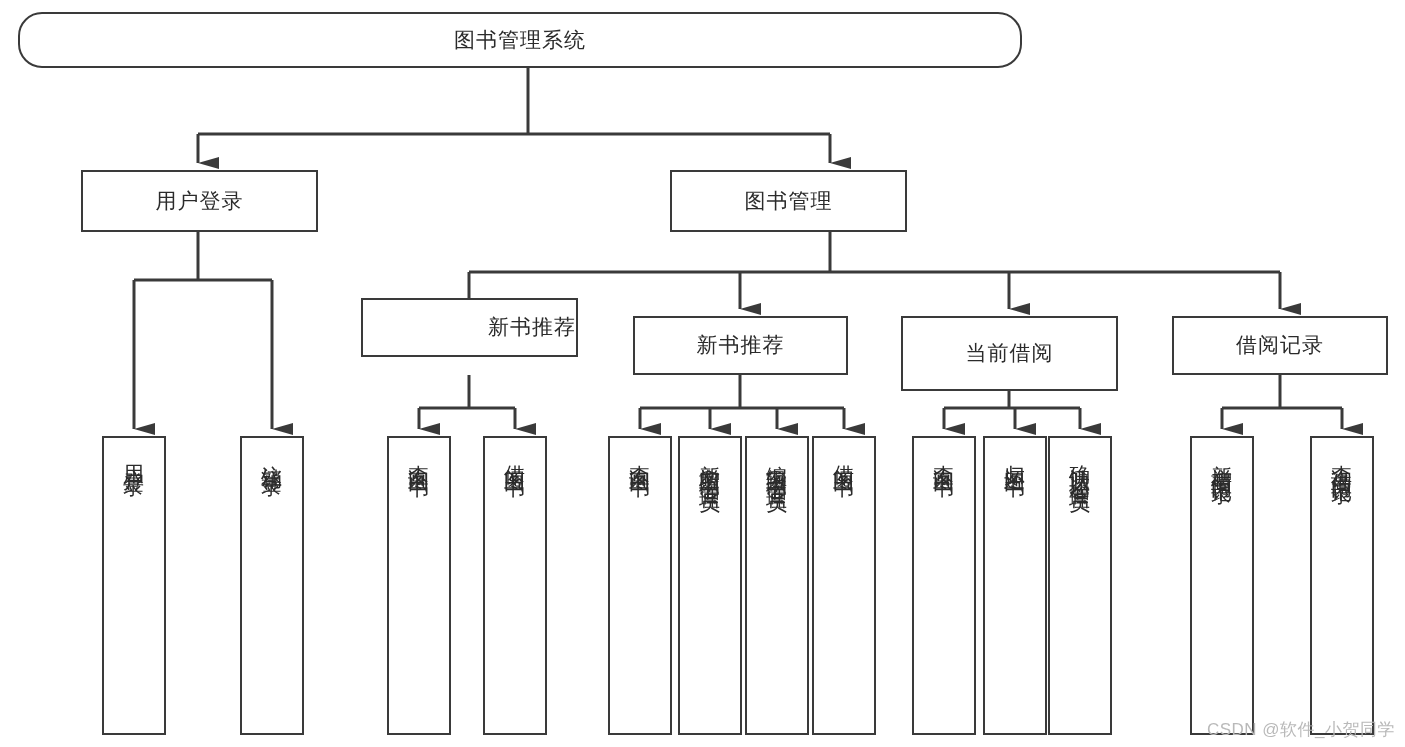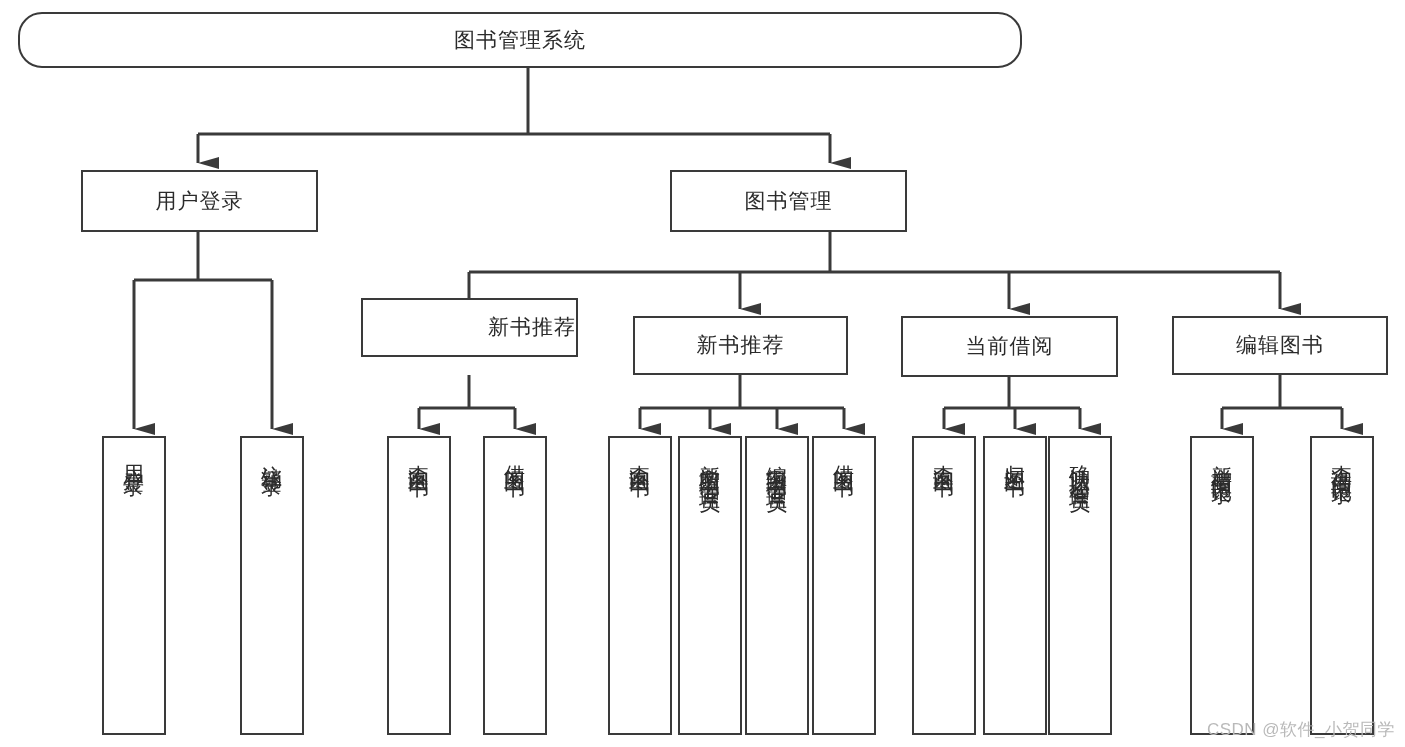"当前借阅" div.node { height: 61px -> 75px }
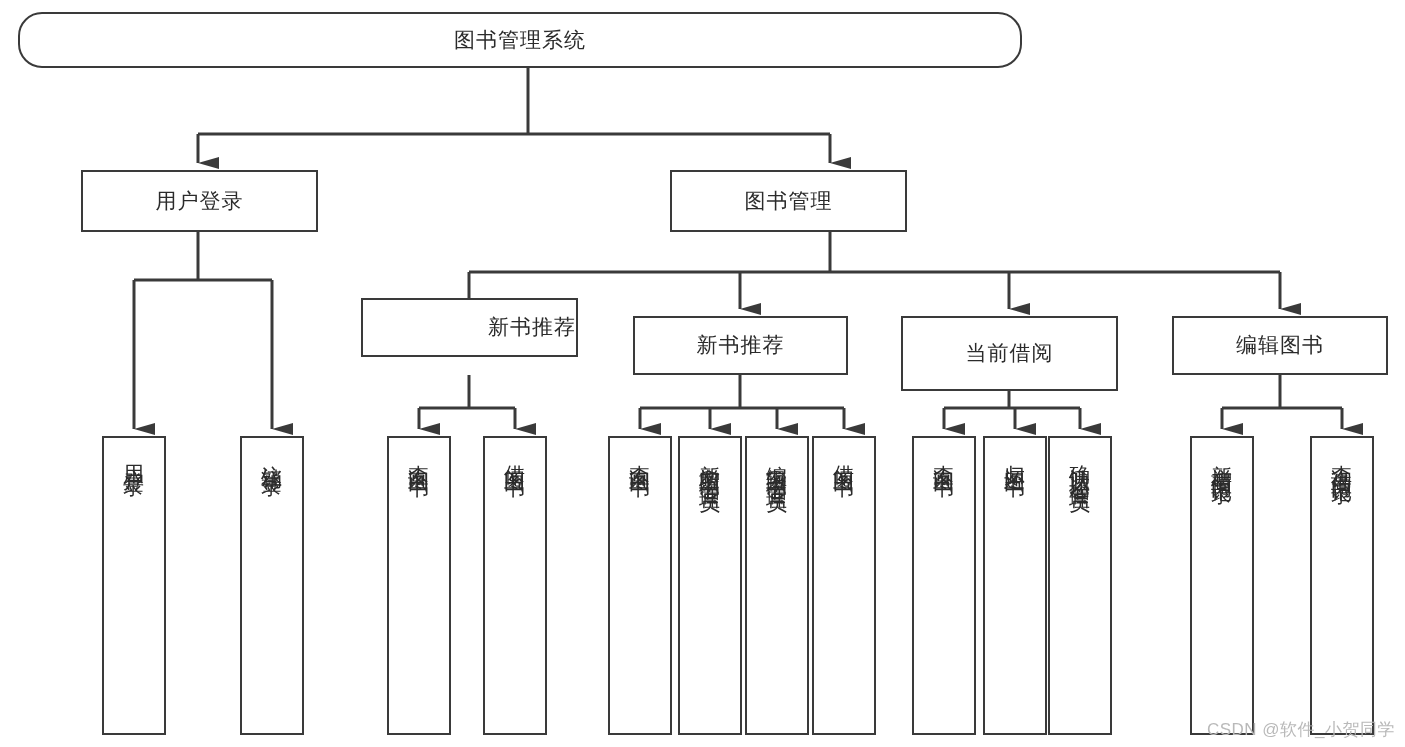"编辑图书" span.label { text: 编辑图书 -> 借阅记录 }
